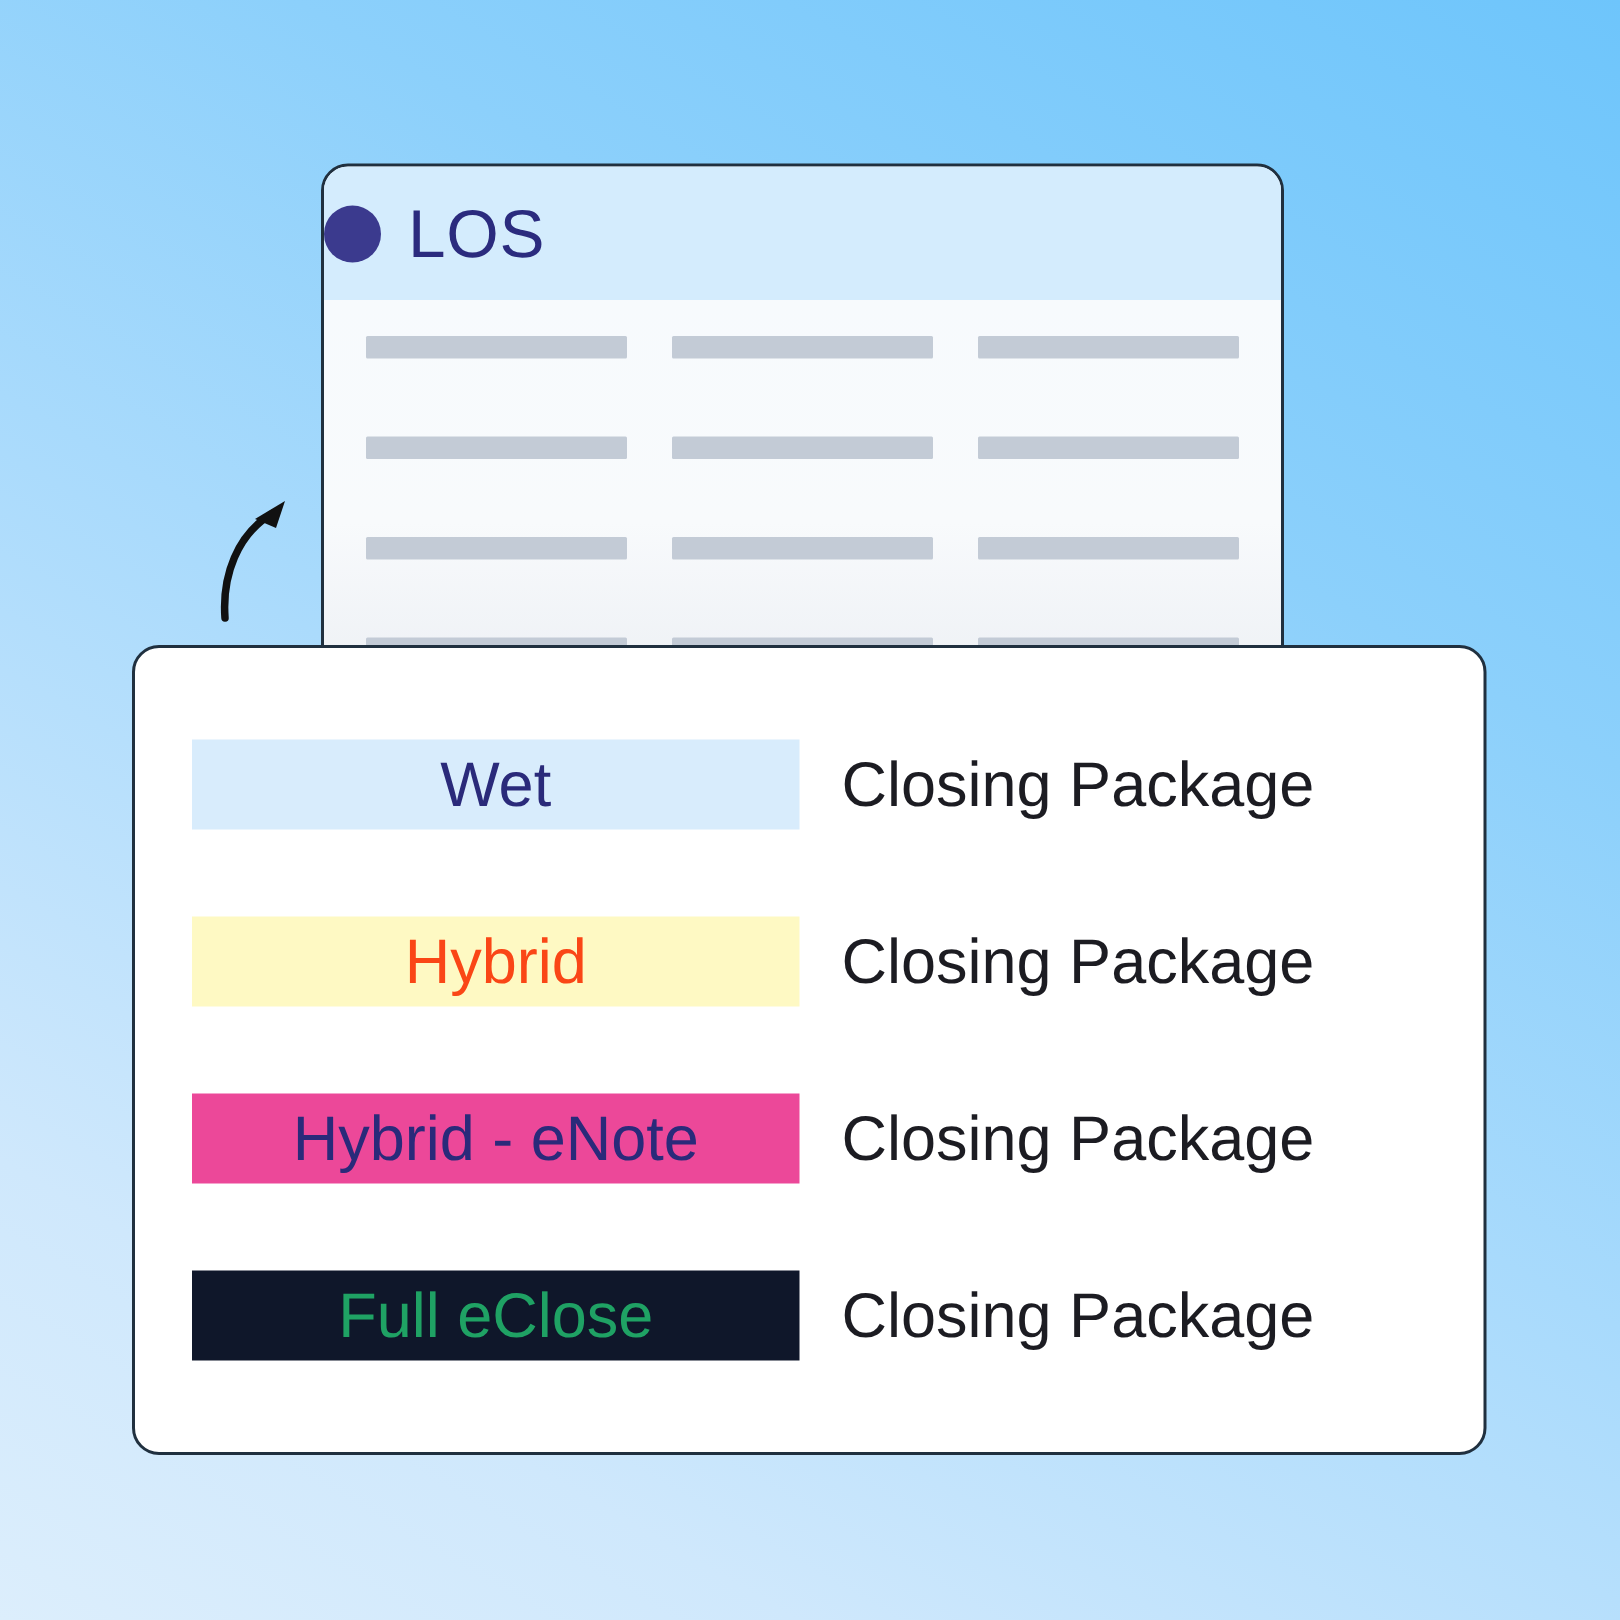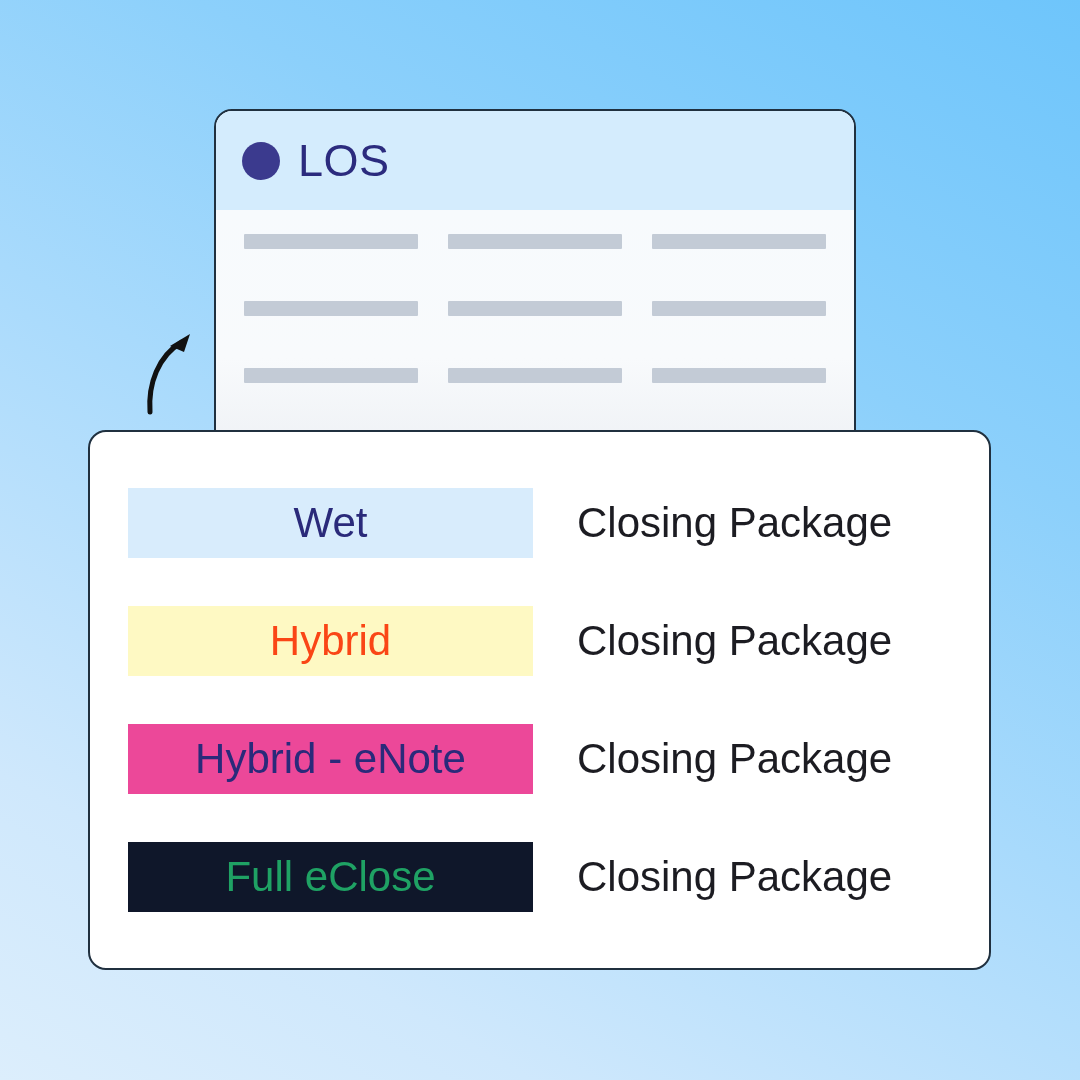"LOS" #los-header { height: 99px -> 89px; padding-left: 26px -> none }
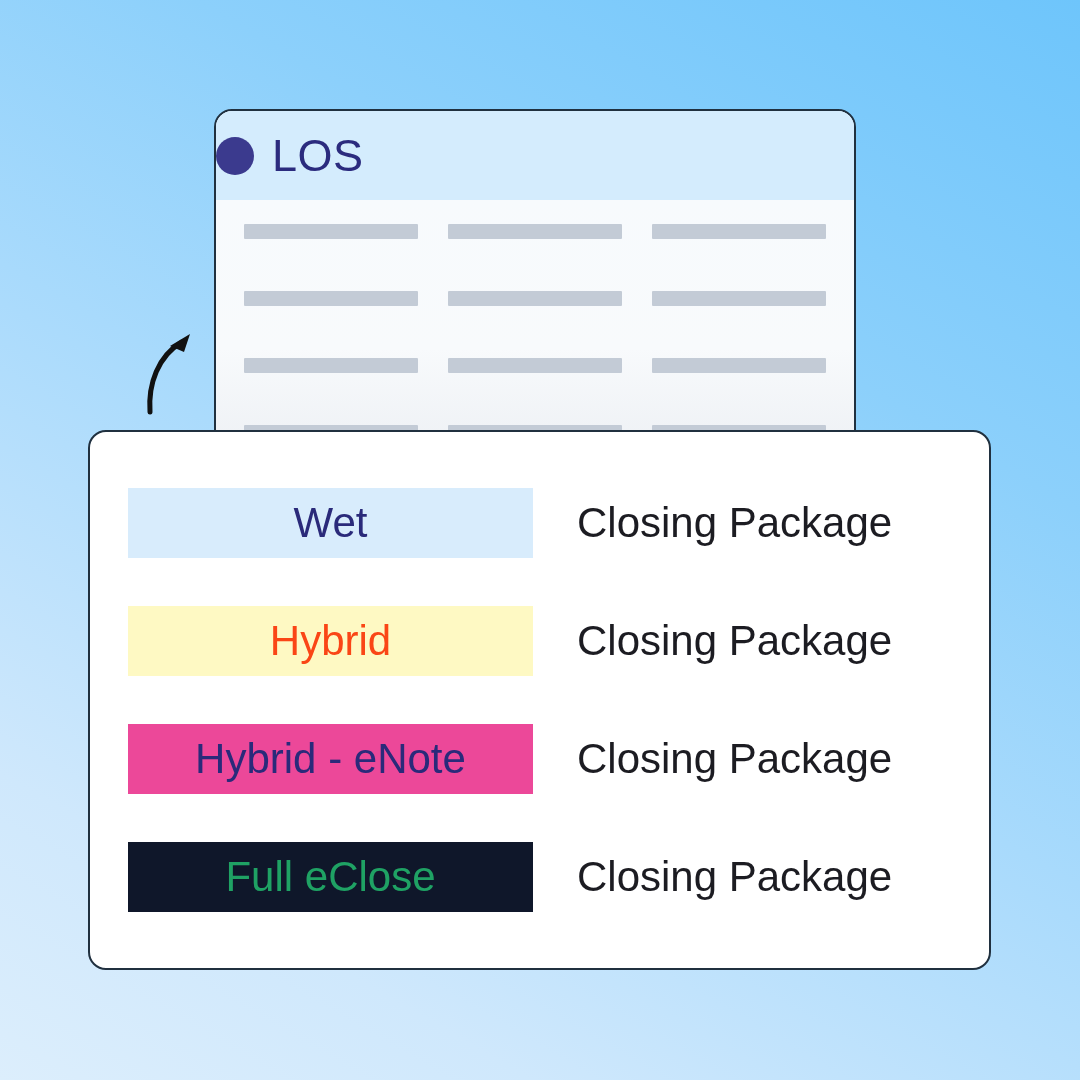"Wet" .type-chip { height: 70px -> 60px }
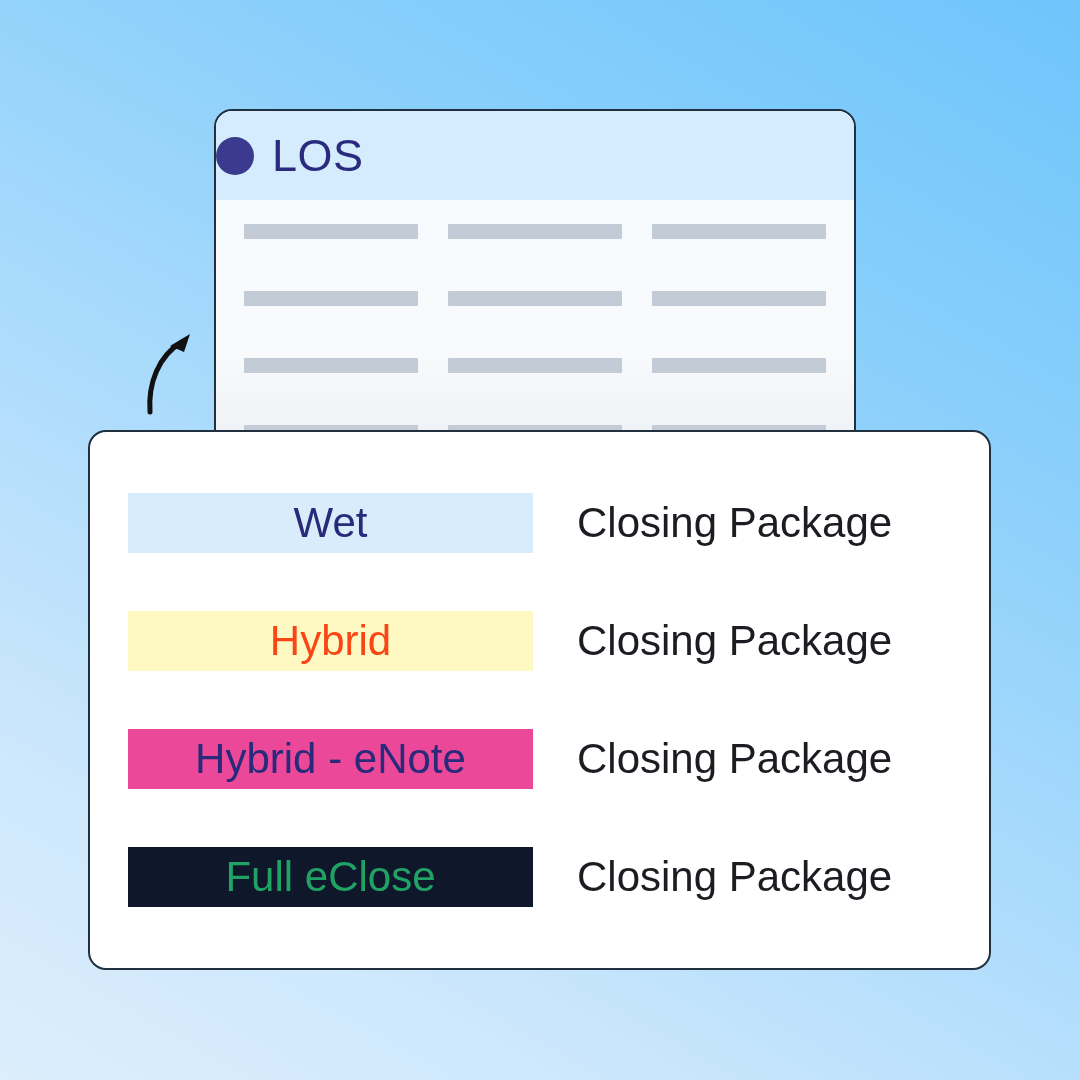"Closing Package" .package-name { margin-left: 44px -> 28px }
